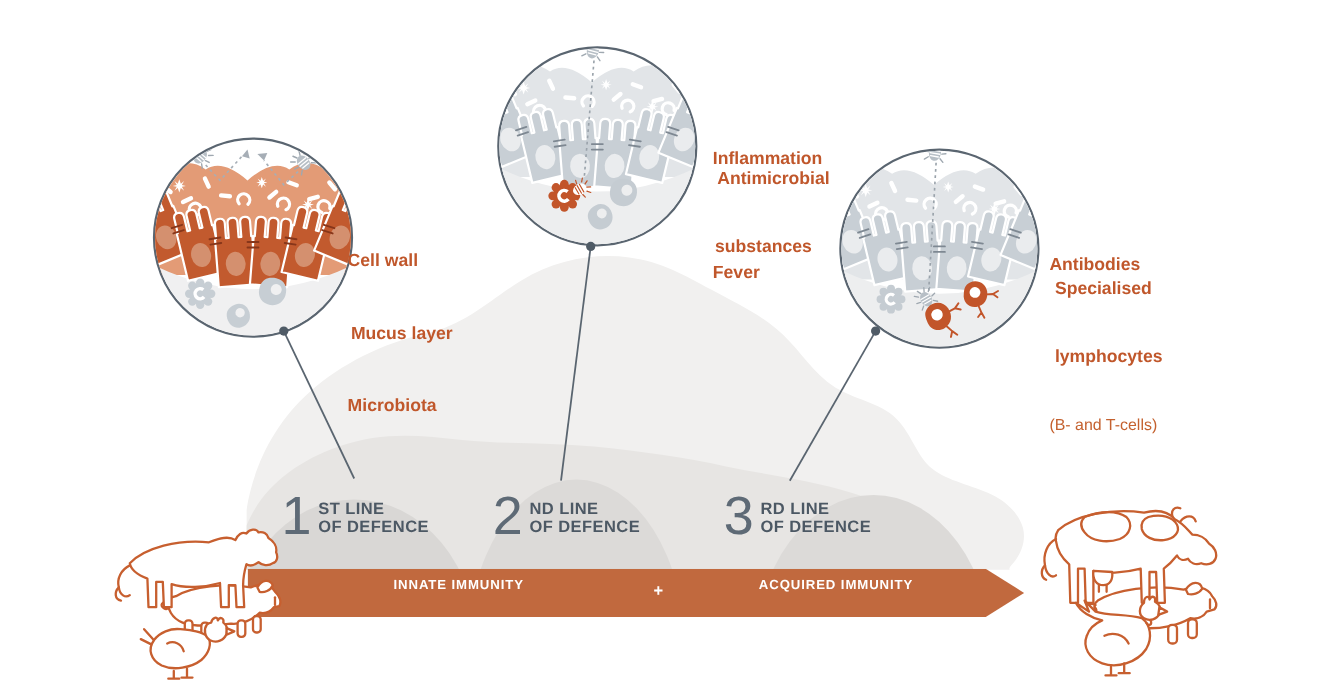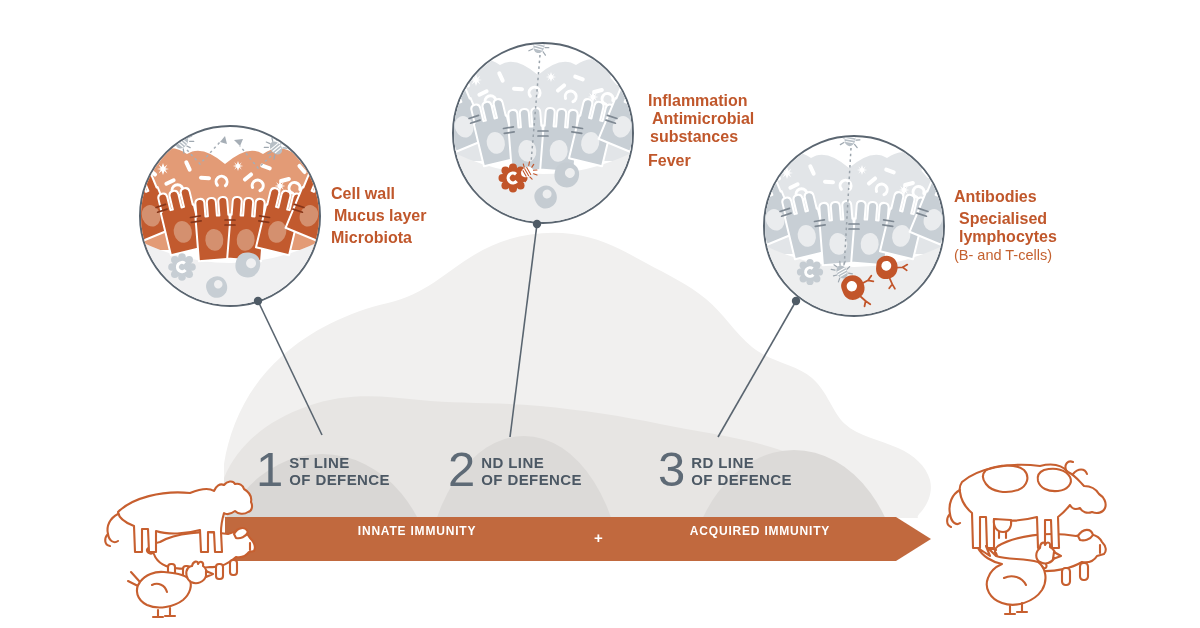"Inflammation" .lbl-line { margin-top: none -> 44px }
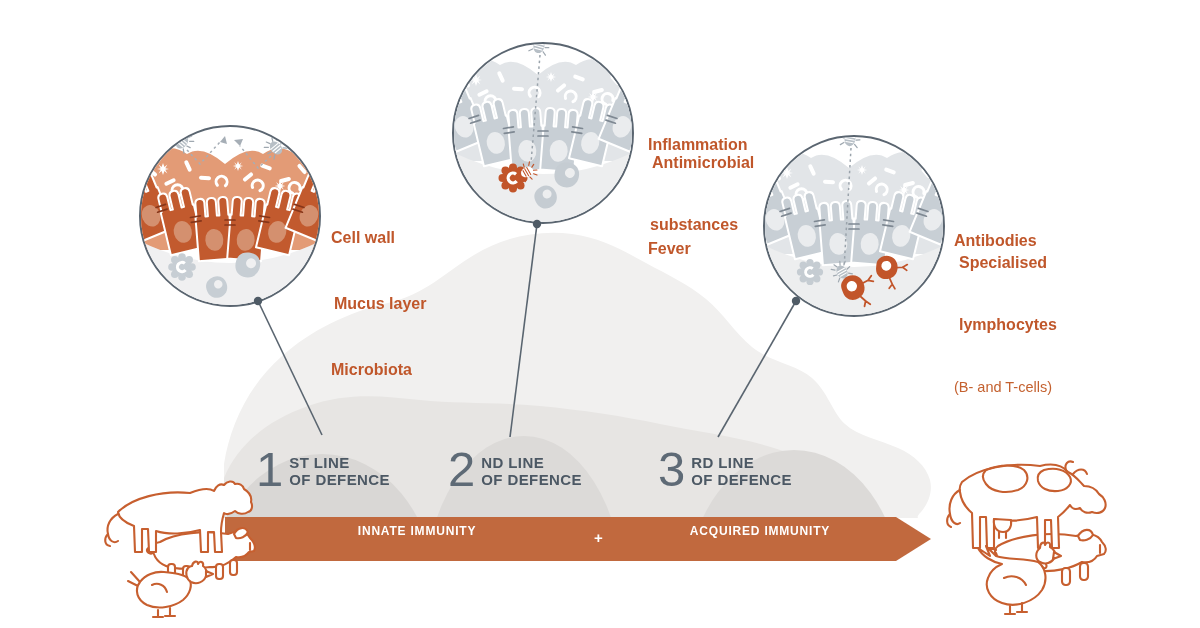"Cell wall" div.circle-label { left: 331px -> 316px }
